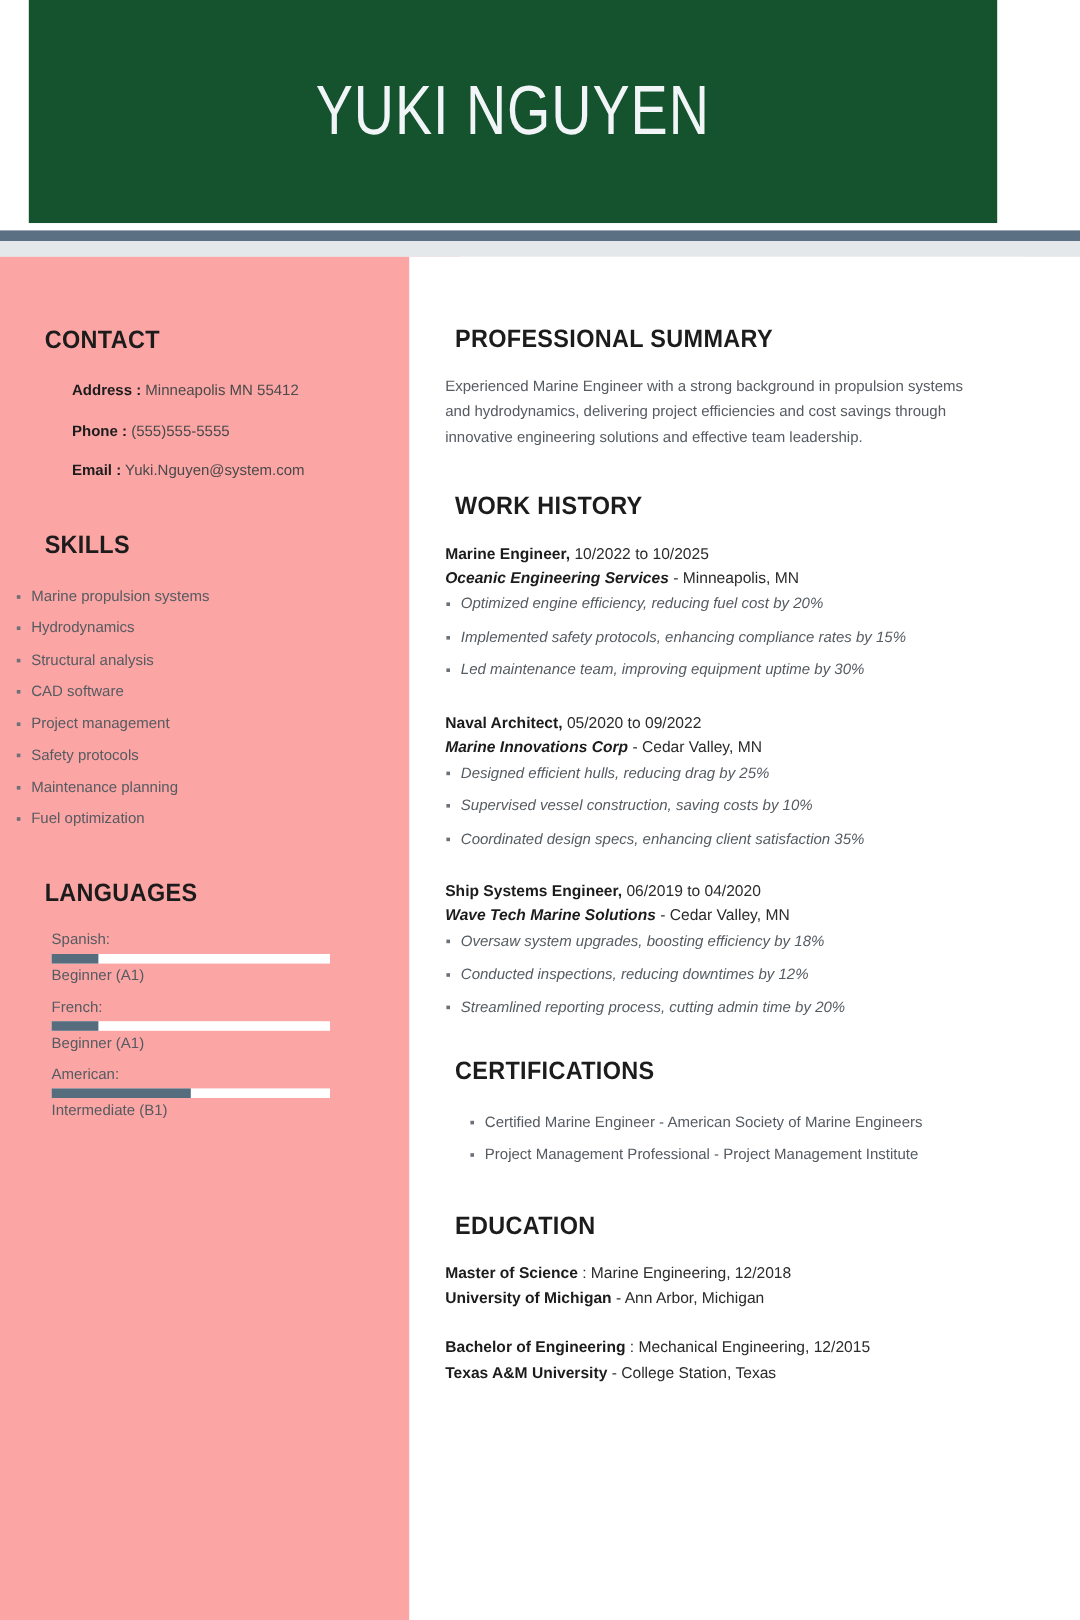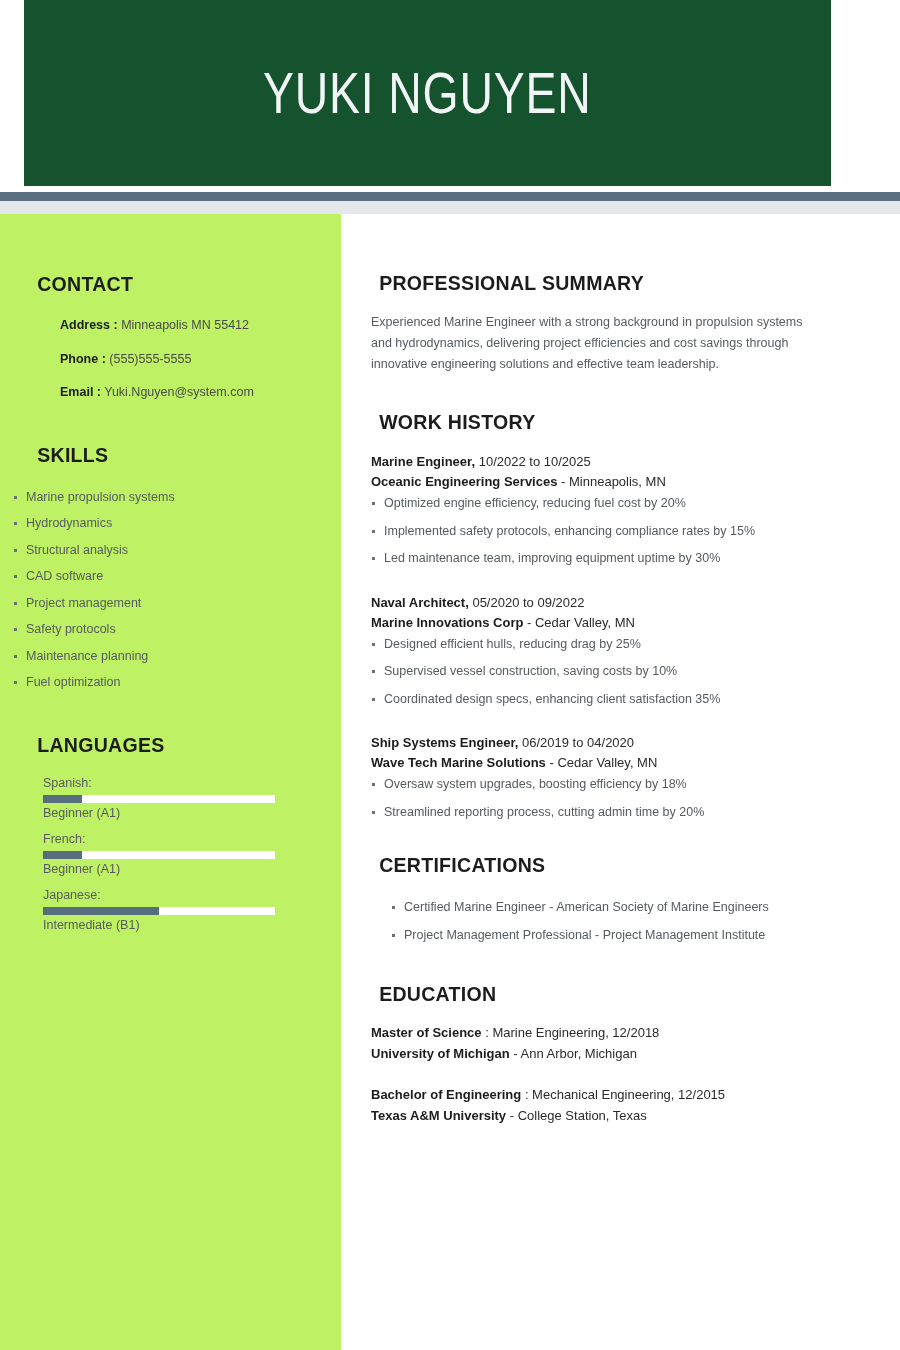"CONTACT" .sidebar { background: #bef264 -> #fca5a5 }
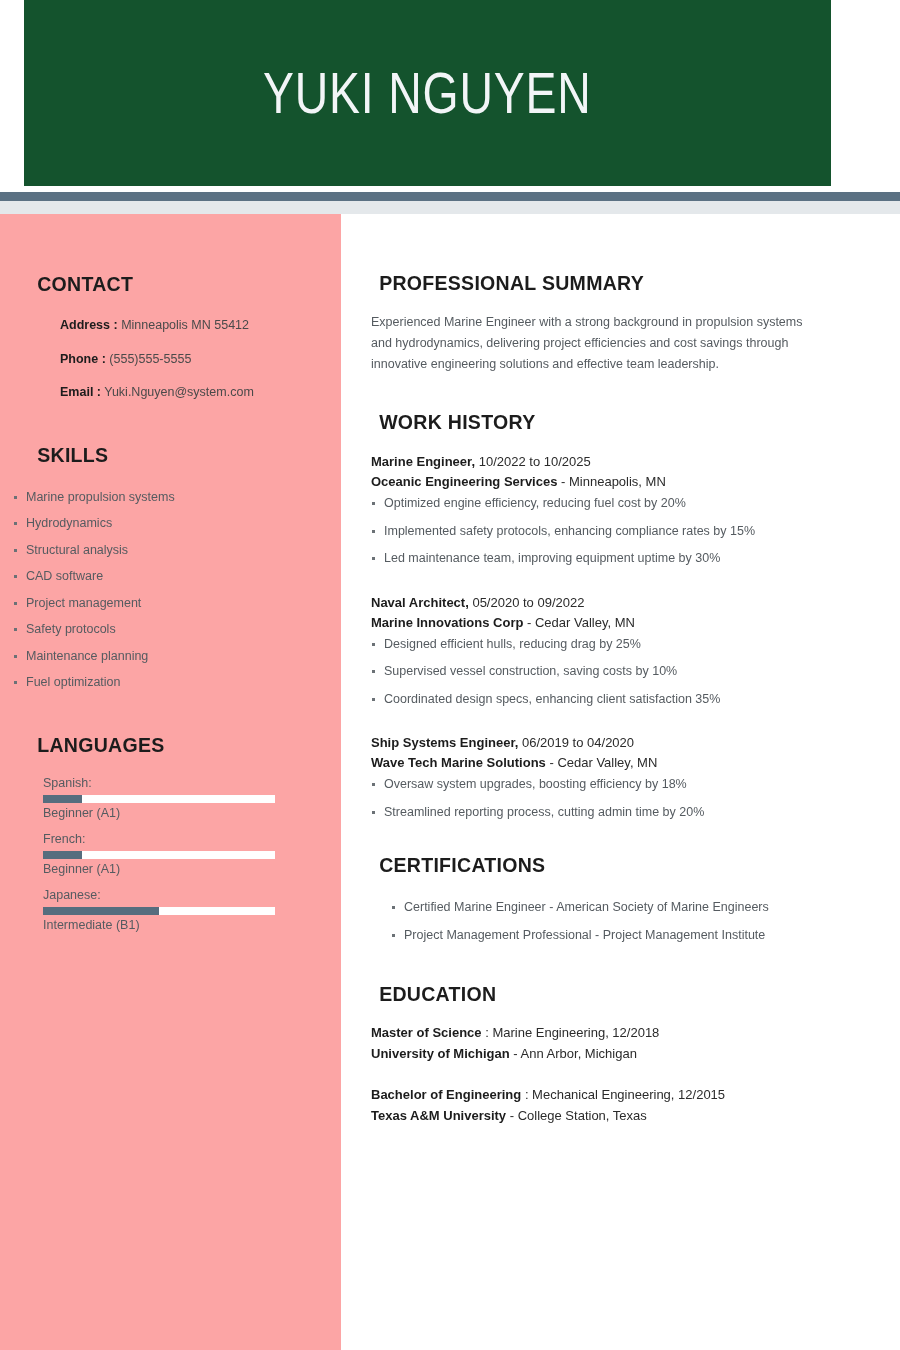"Oceanic Engineering Services" .job-org b { font-style: none -> italic }
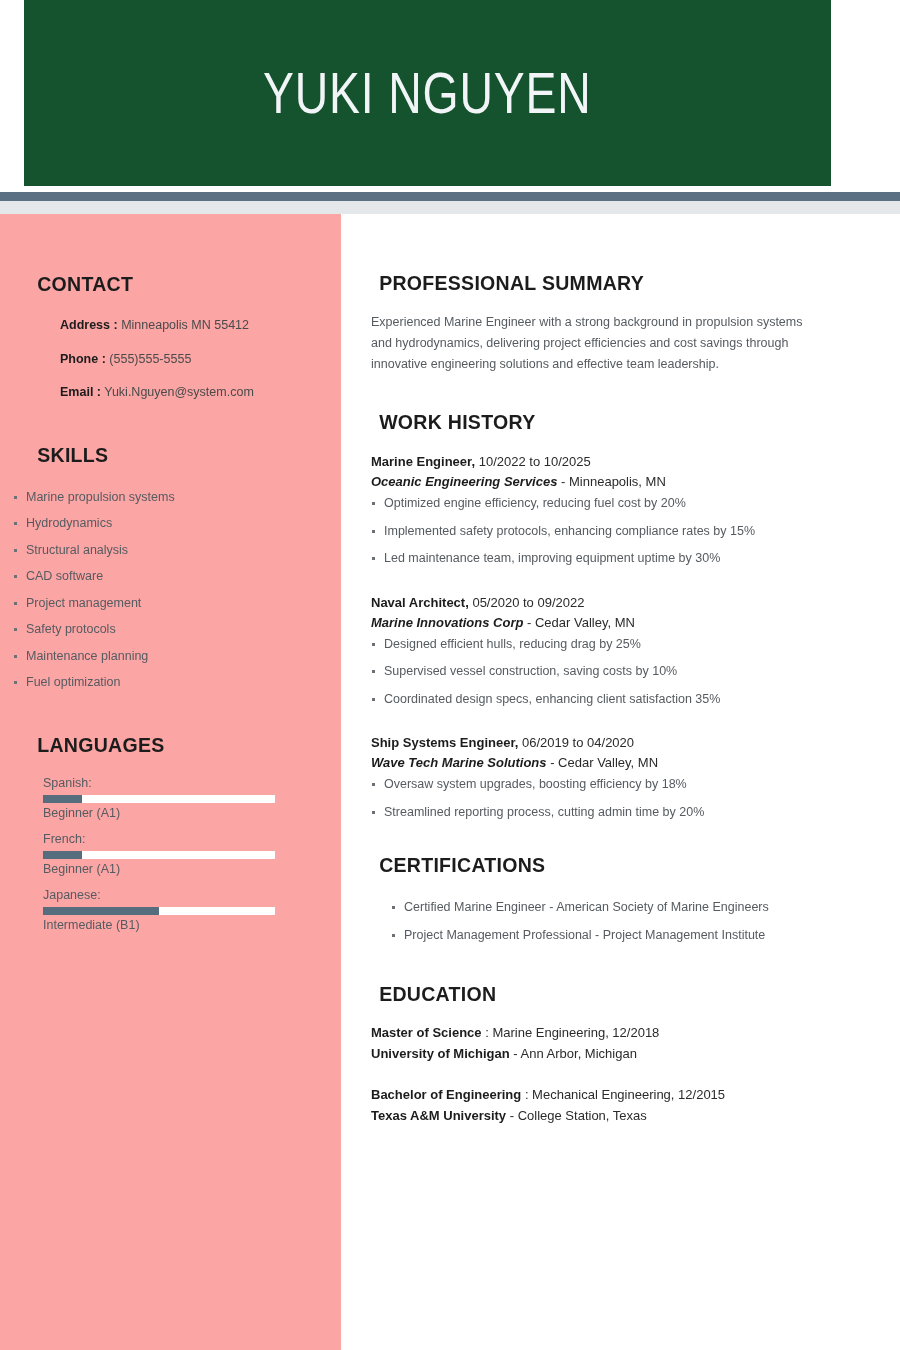"Optimized engine efficiency, reducing" .bullets { font-style: none -> italic }
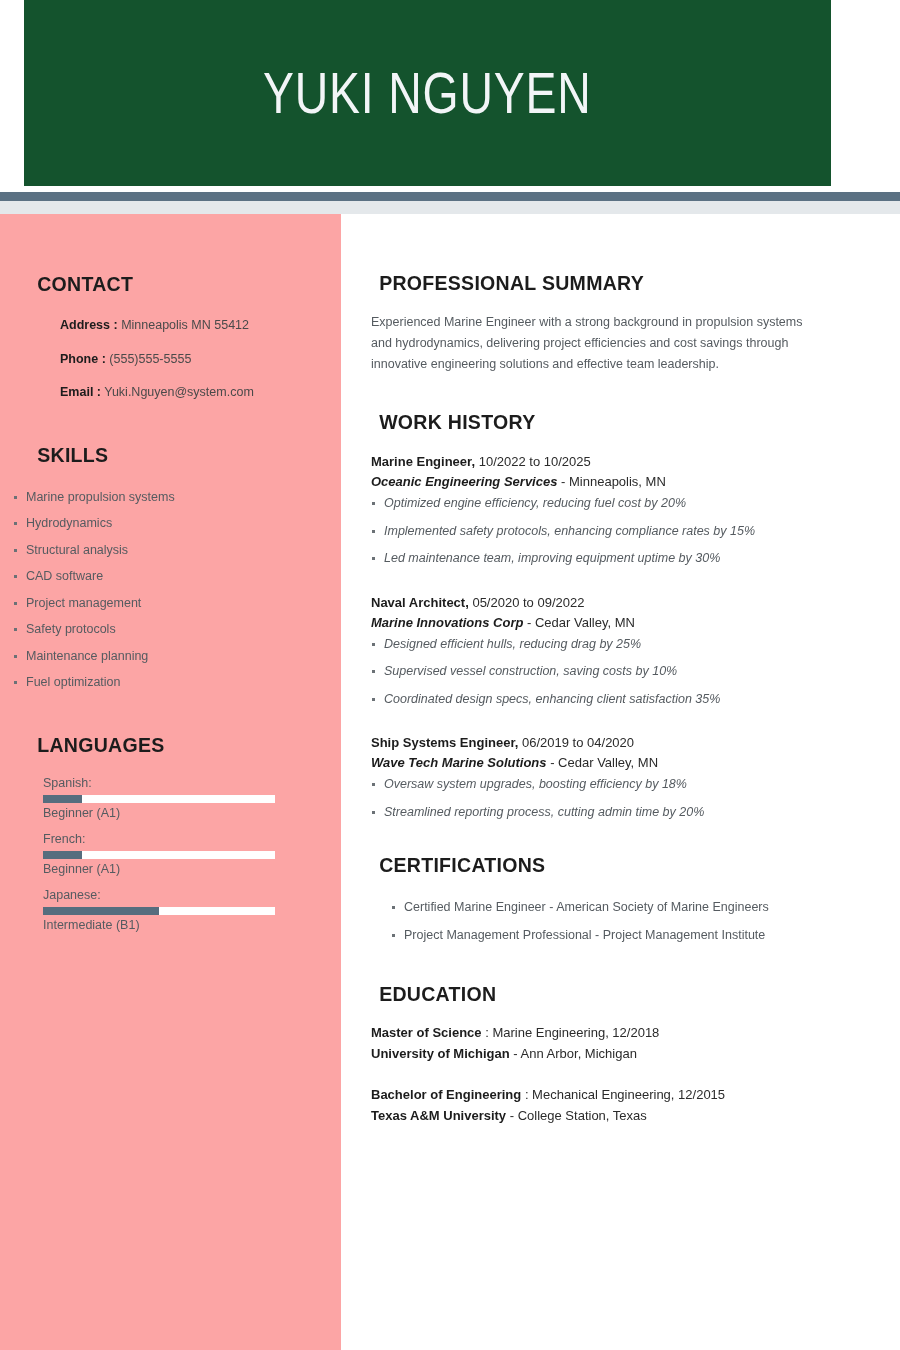"Conducted inspections, reducing" li { html: none -> <li>Conducted inspections, reducing downtimes by 12%</li> }
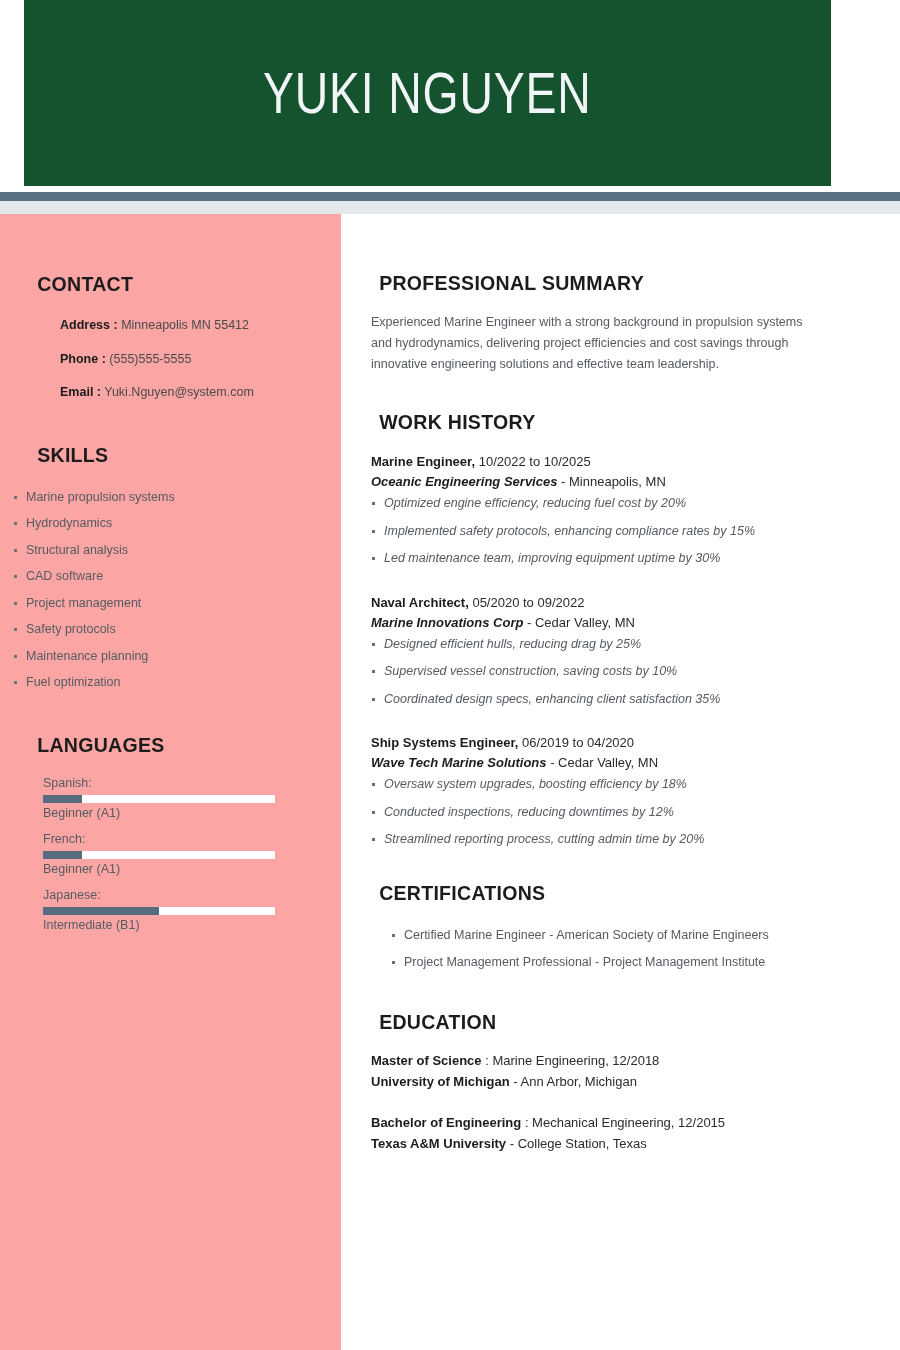"Japanese:" p.lang-name { text: Japanese -> American }
